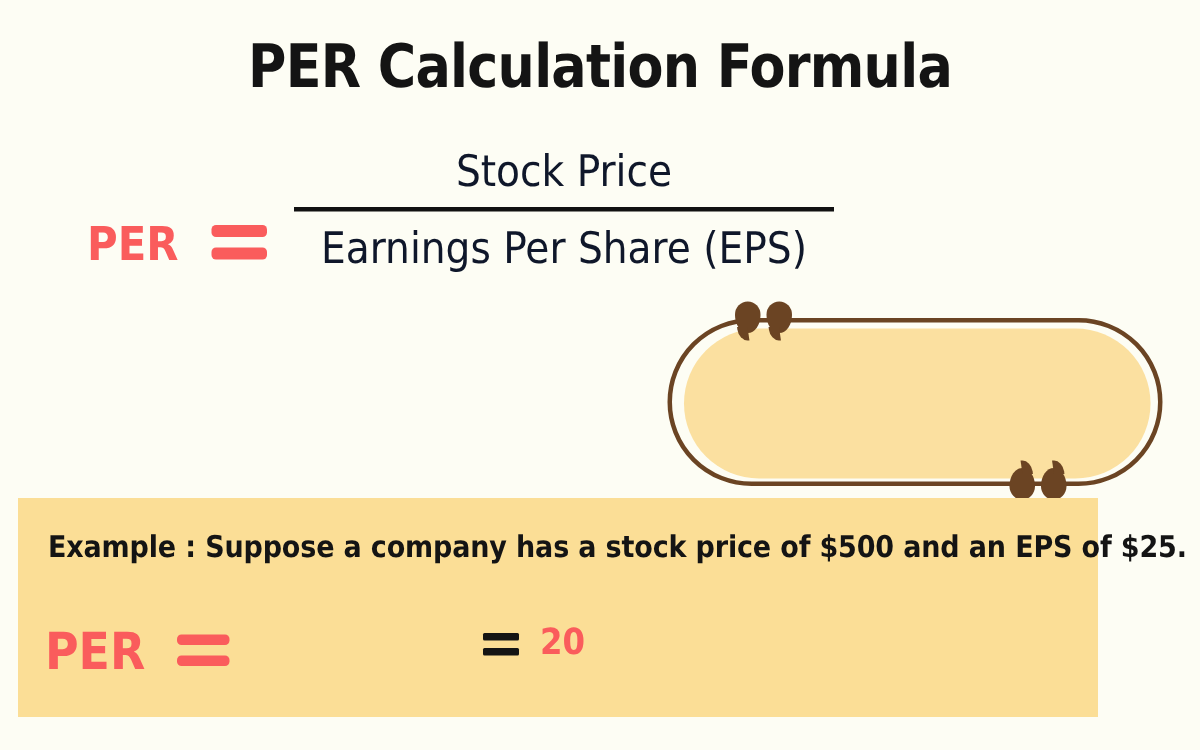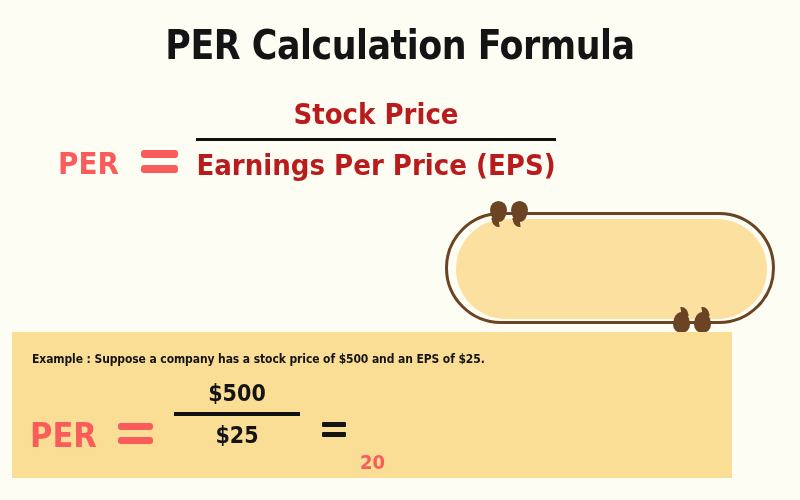"Stock Price" .frac .numer, .frac .denom { color: #b91c1c -> #0f172a; font-weight: bold -> normal }
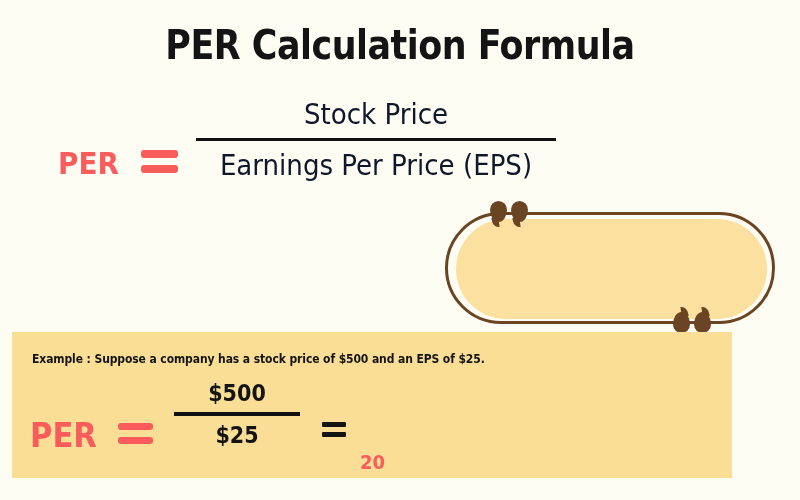"Earnings Per Price (EPS)" div.denom { text: Price -> Share }
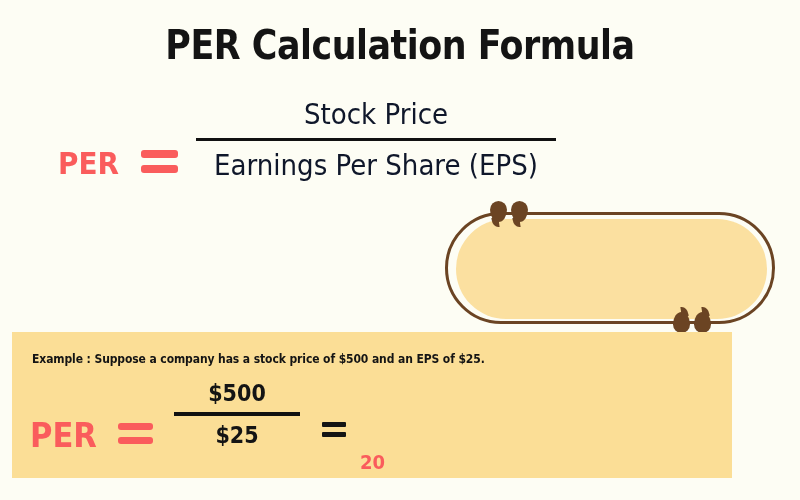"Example : Suppose a company" #example-text { font-size: 12px -> 20px }
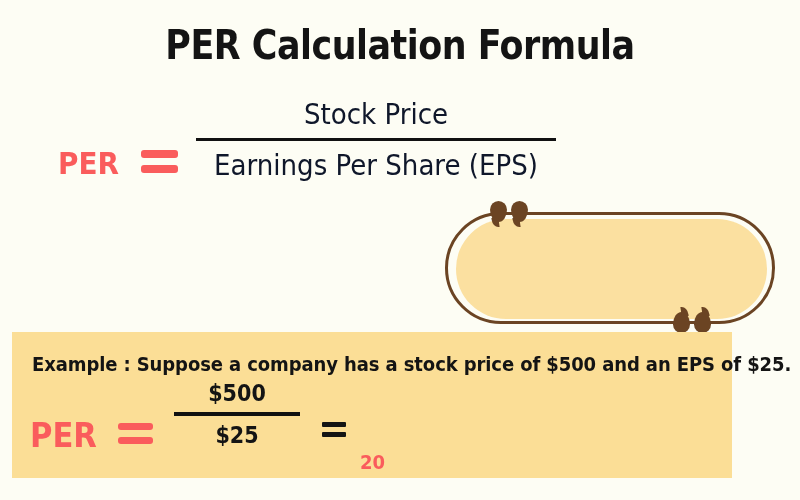"$500" div.frac-ex { html: <div> <div>$500</div> <div></div> <div>$25</div> </div> -> none }
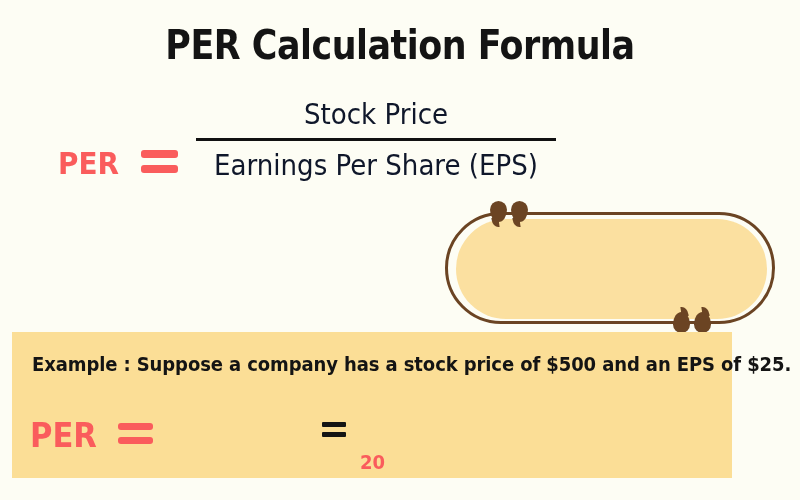"20" #result-value { font-size: 20px -> 24px; margin-top: 36px -> none }
